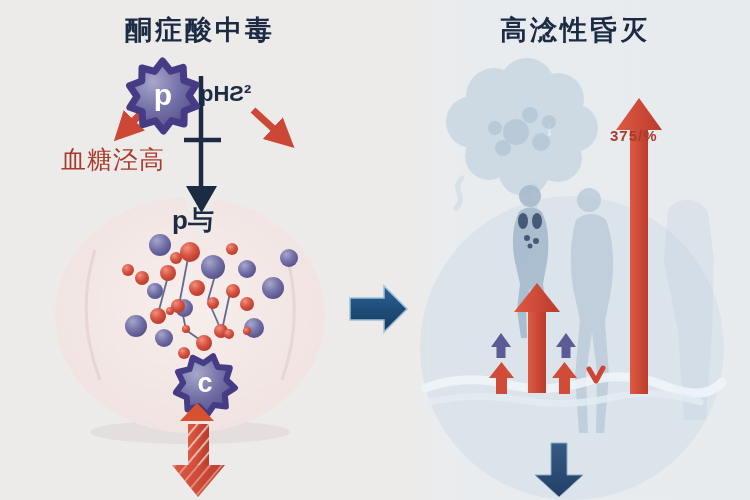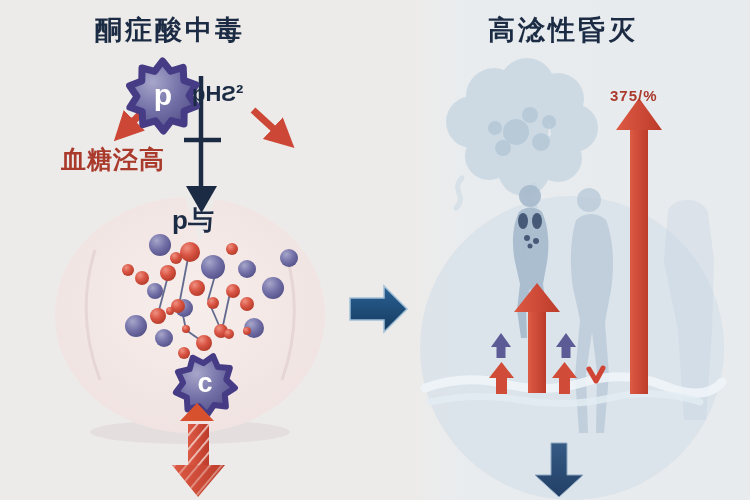"酮症酸中毒" .title { text-align: none -> center }
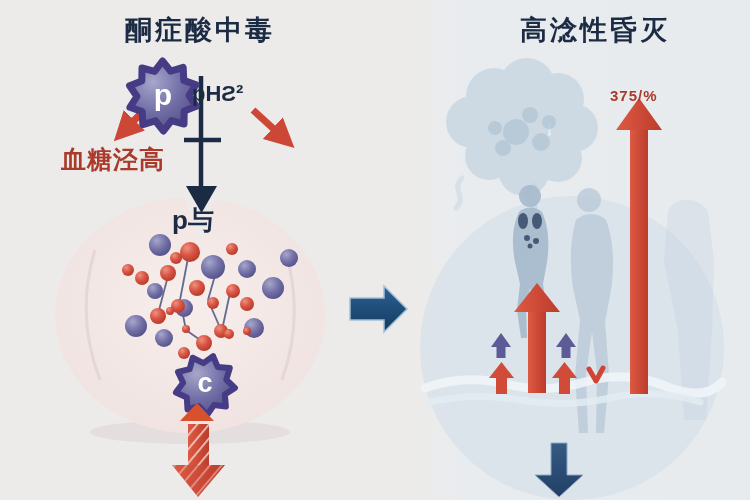"高淰性昏灭" div.abs { left: 488px -> 468px }
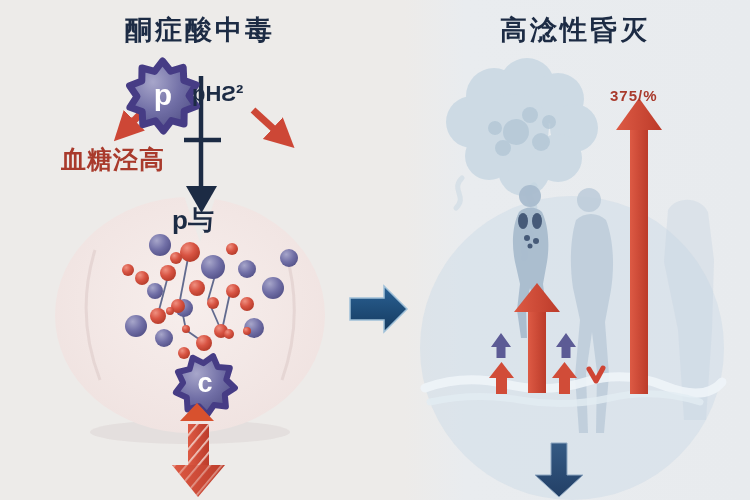"pHƧ²" div.abs { left: 192px -> 200px }
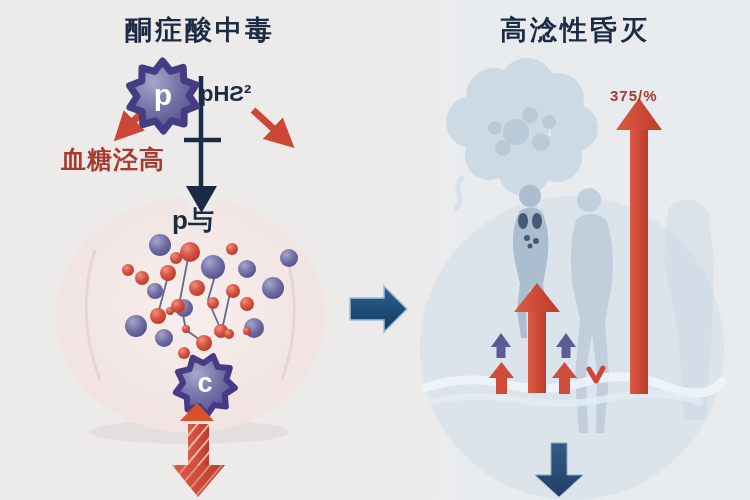"375/%" .cap2 { margin-top: none -> 40px }
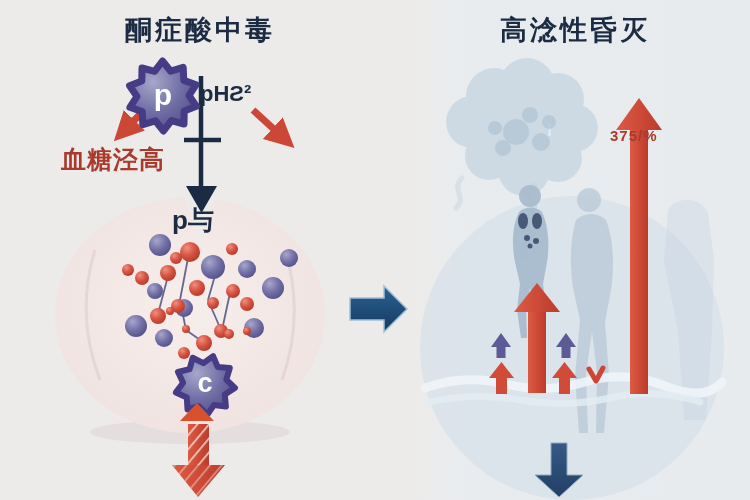"血糖泾高" .redlabel { font-weight: 700 -> 400 }
